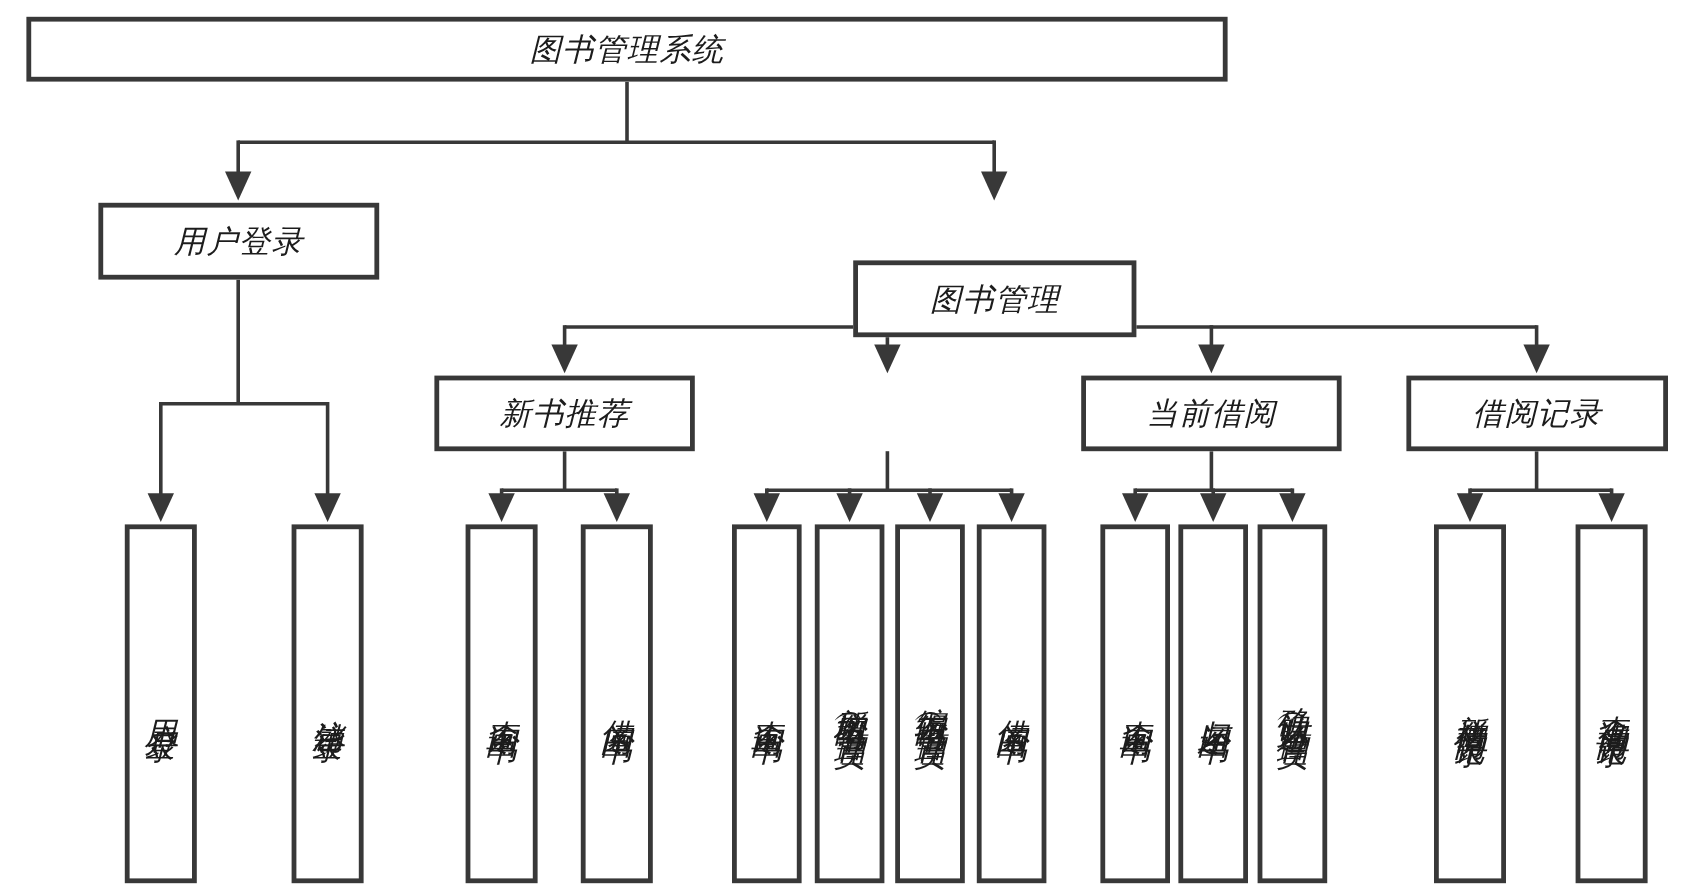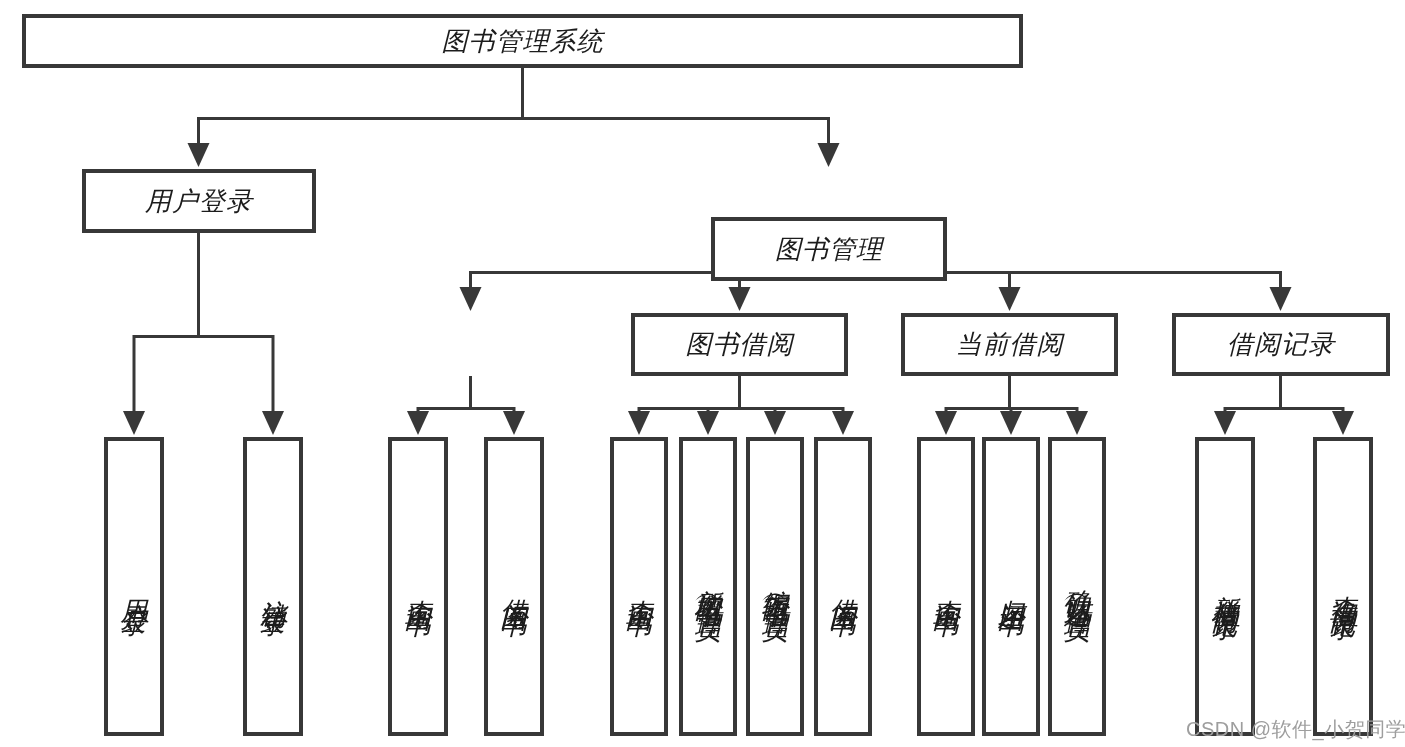"新书推荐" div.node { html: none -> <div> <span>新书推荐</span> </div> }
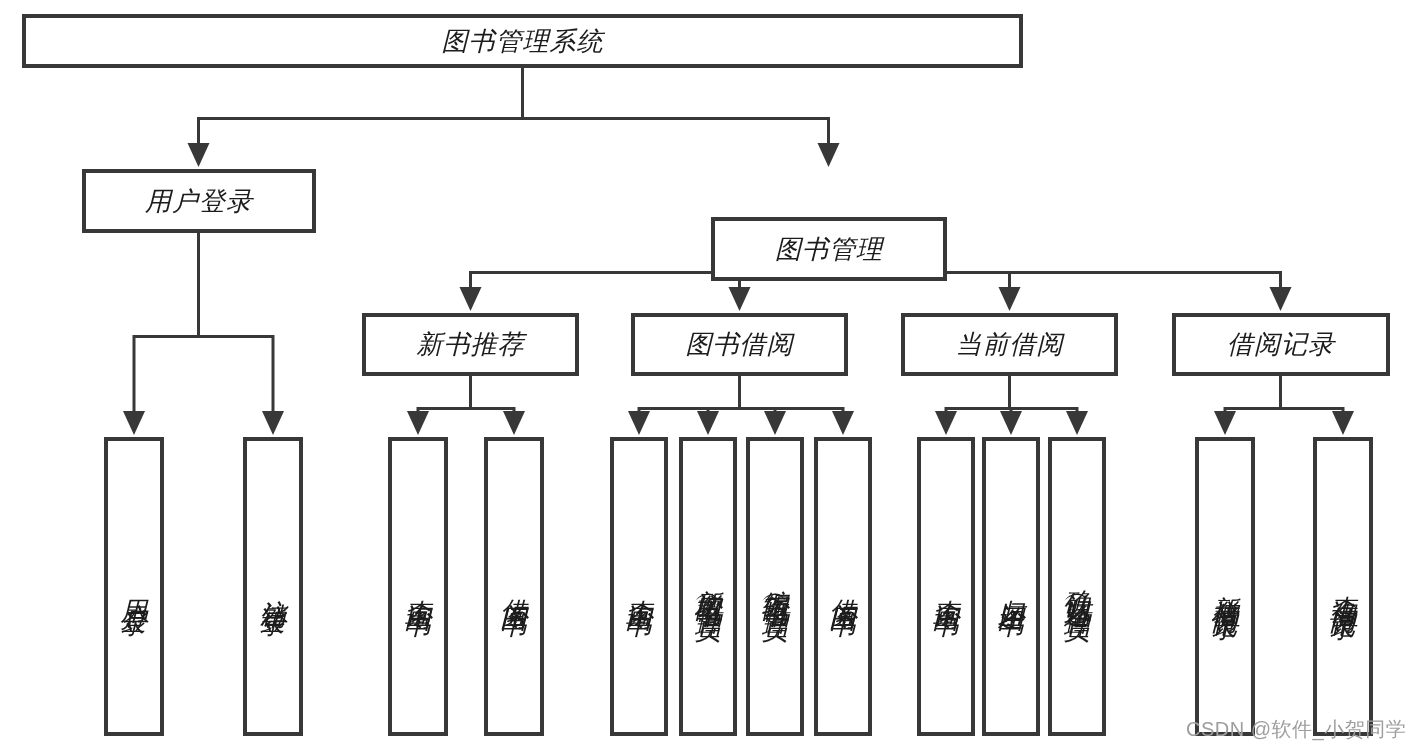"图书借阅" div.node { html: <div> <span>图书借阅</span> </div> -> none }
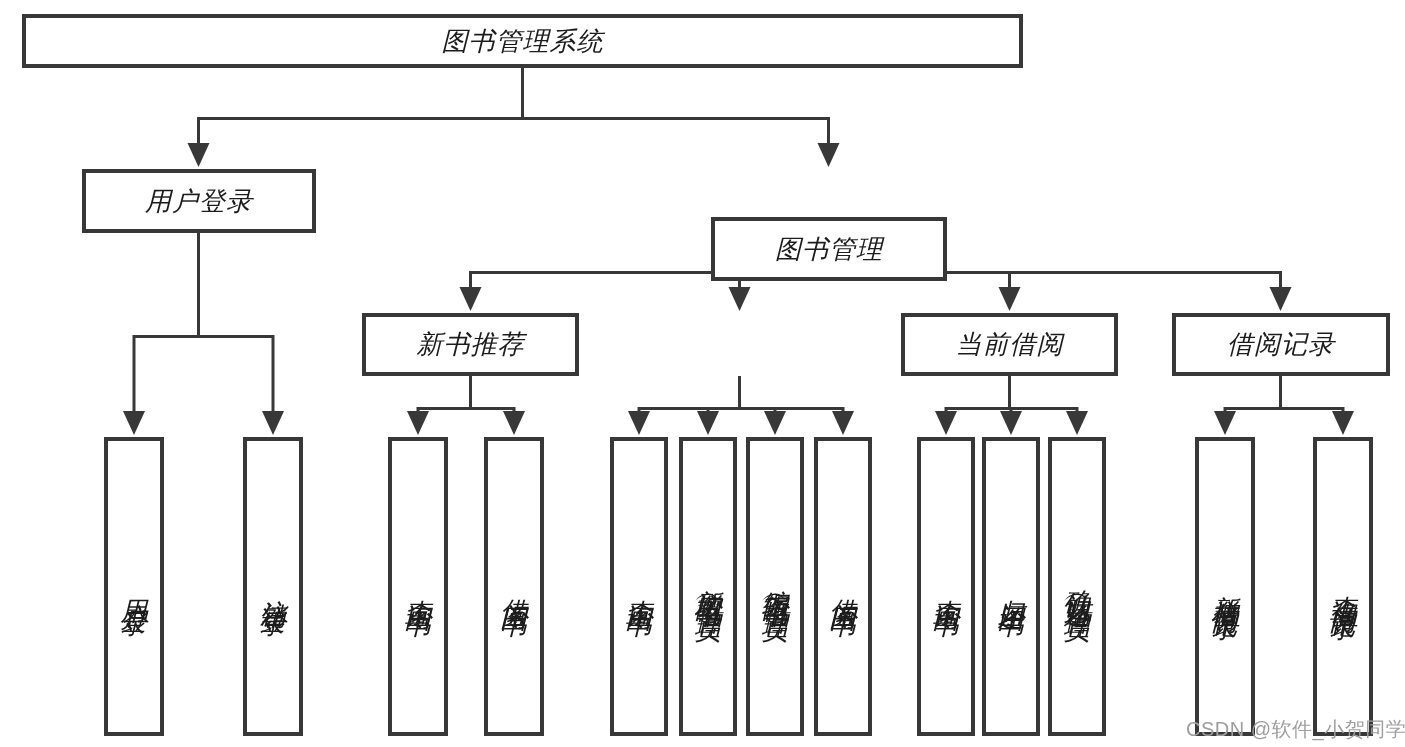"CSDN @软件_小贺同学" div { html: <div>CSDN @软件_小贺同学</div> -> none }
